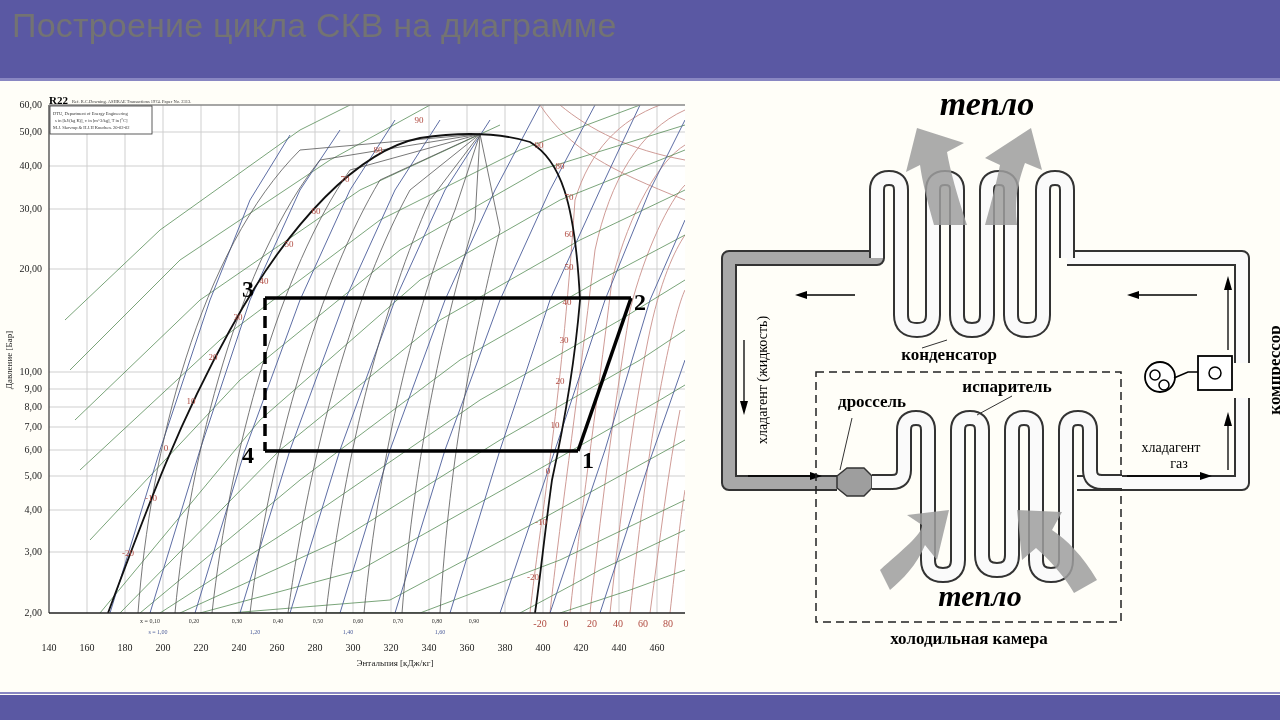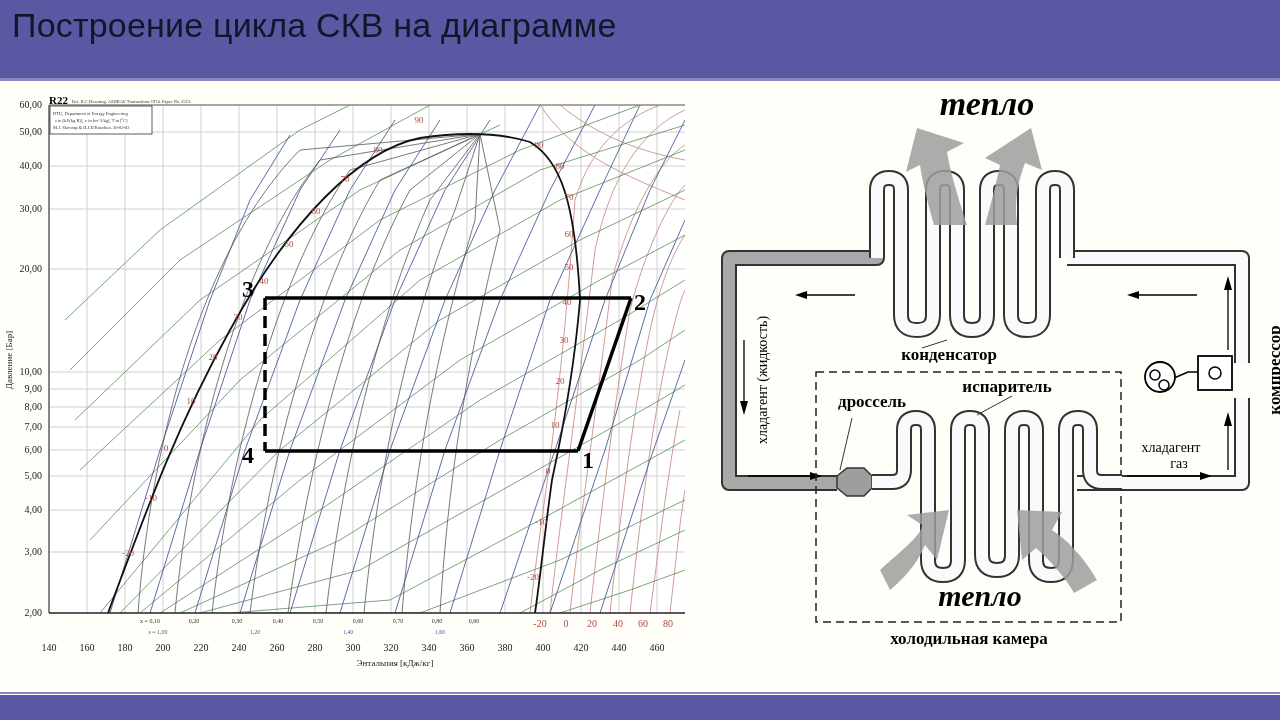"Построение цикла СКВ на диаграмме" .title { color: #0f172a -> #737373 }
